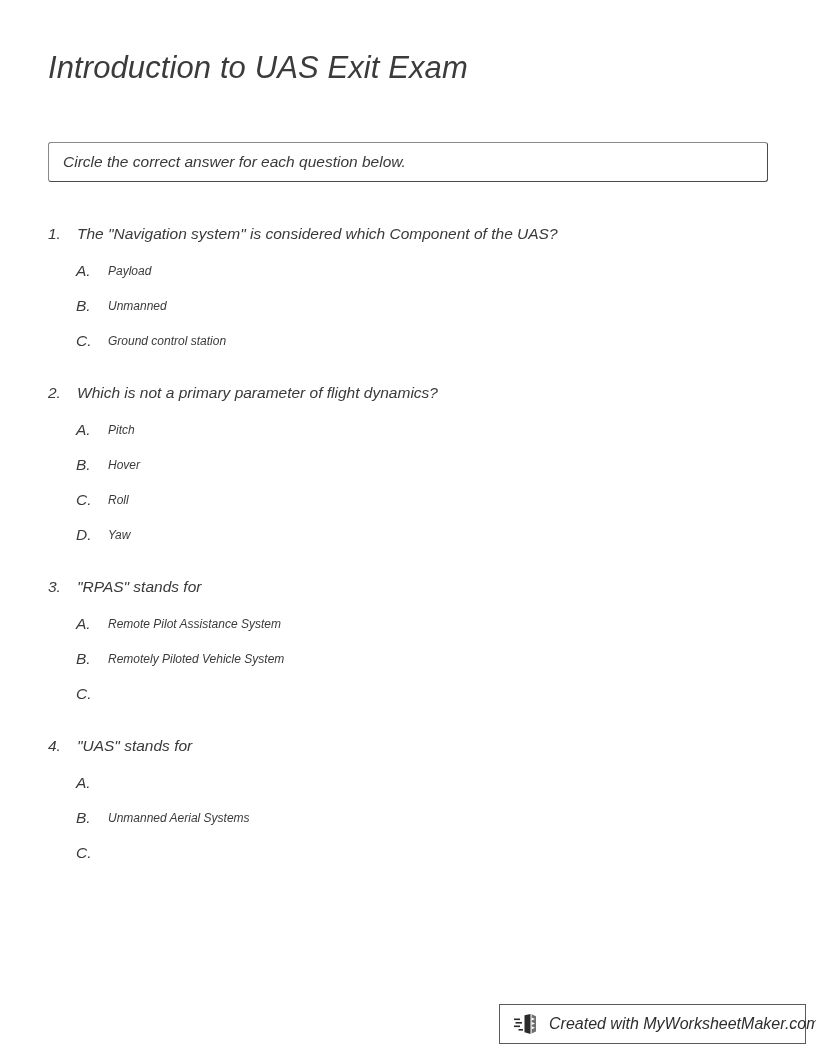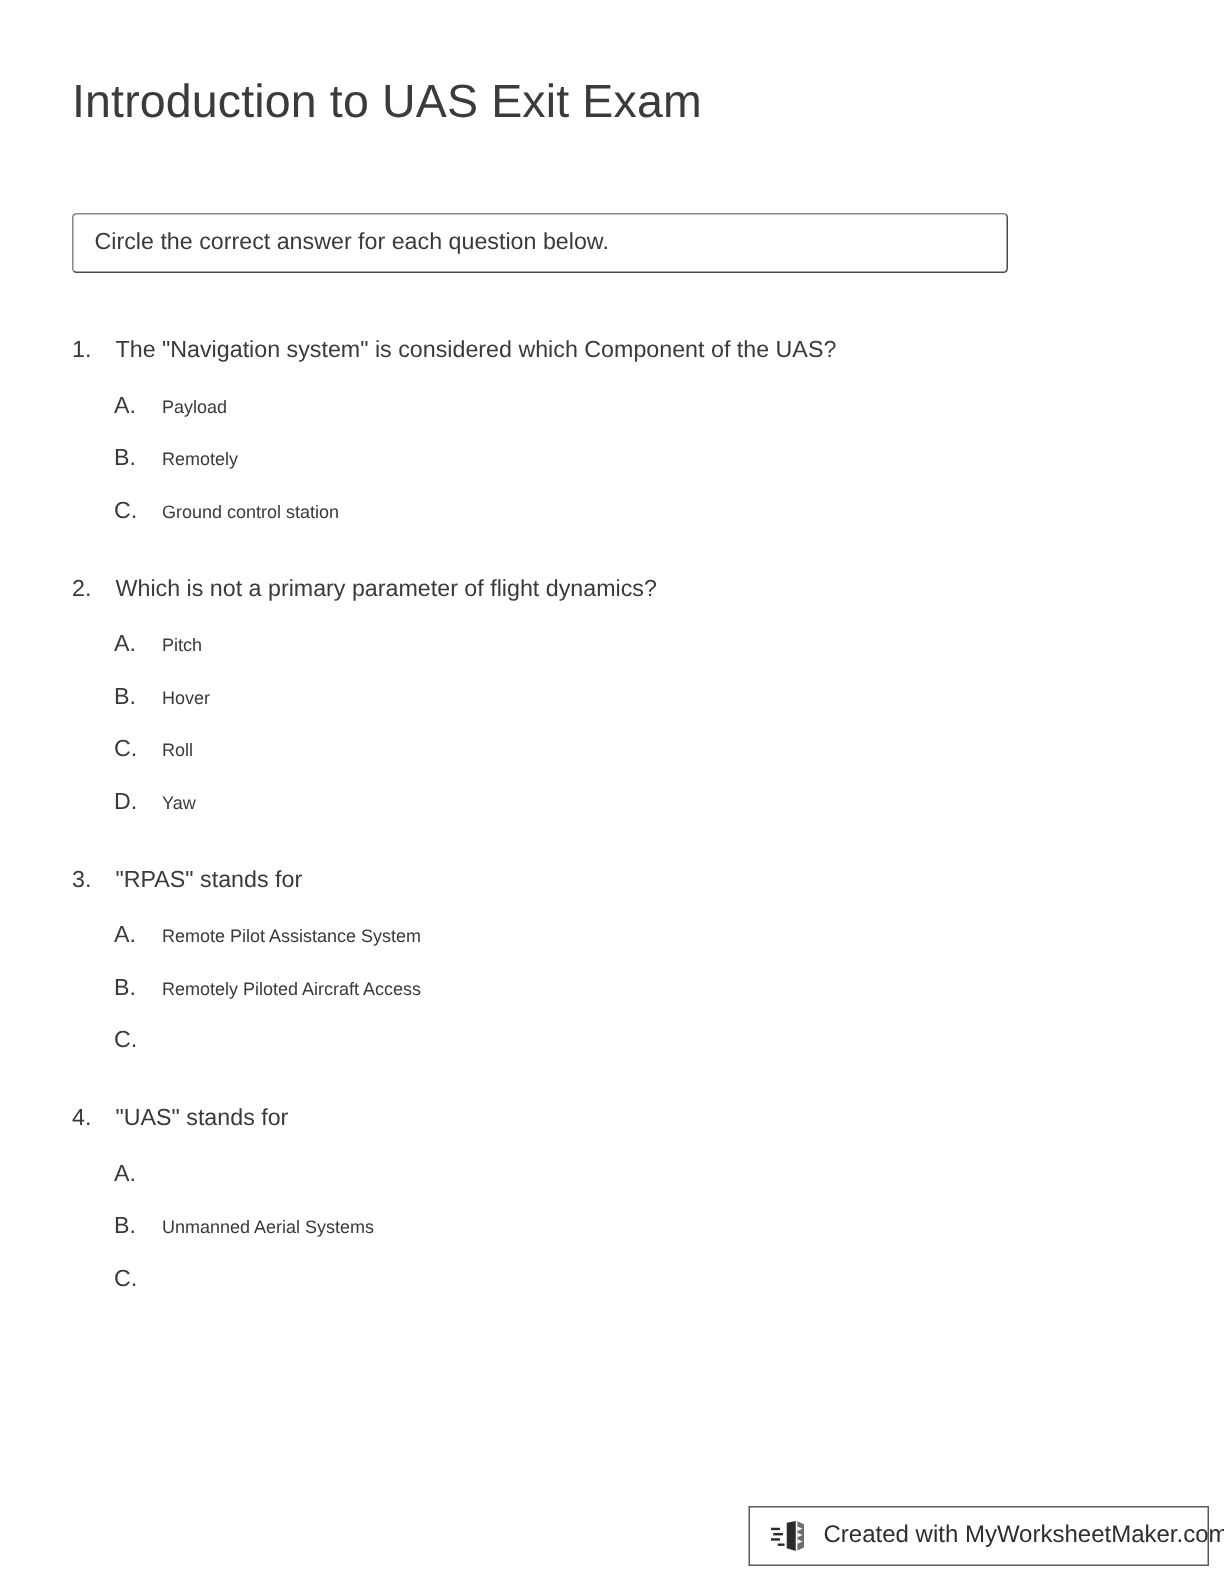"Introduction to UAS Exit Exam" .page { font-style: none -> italic }
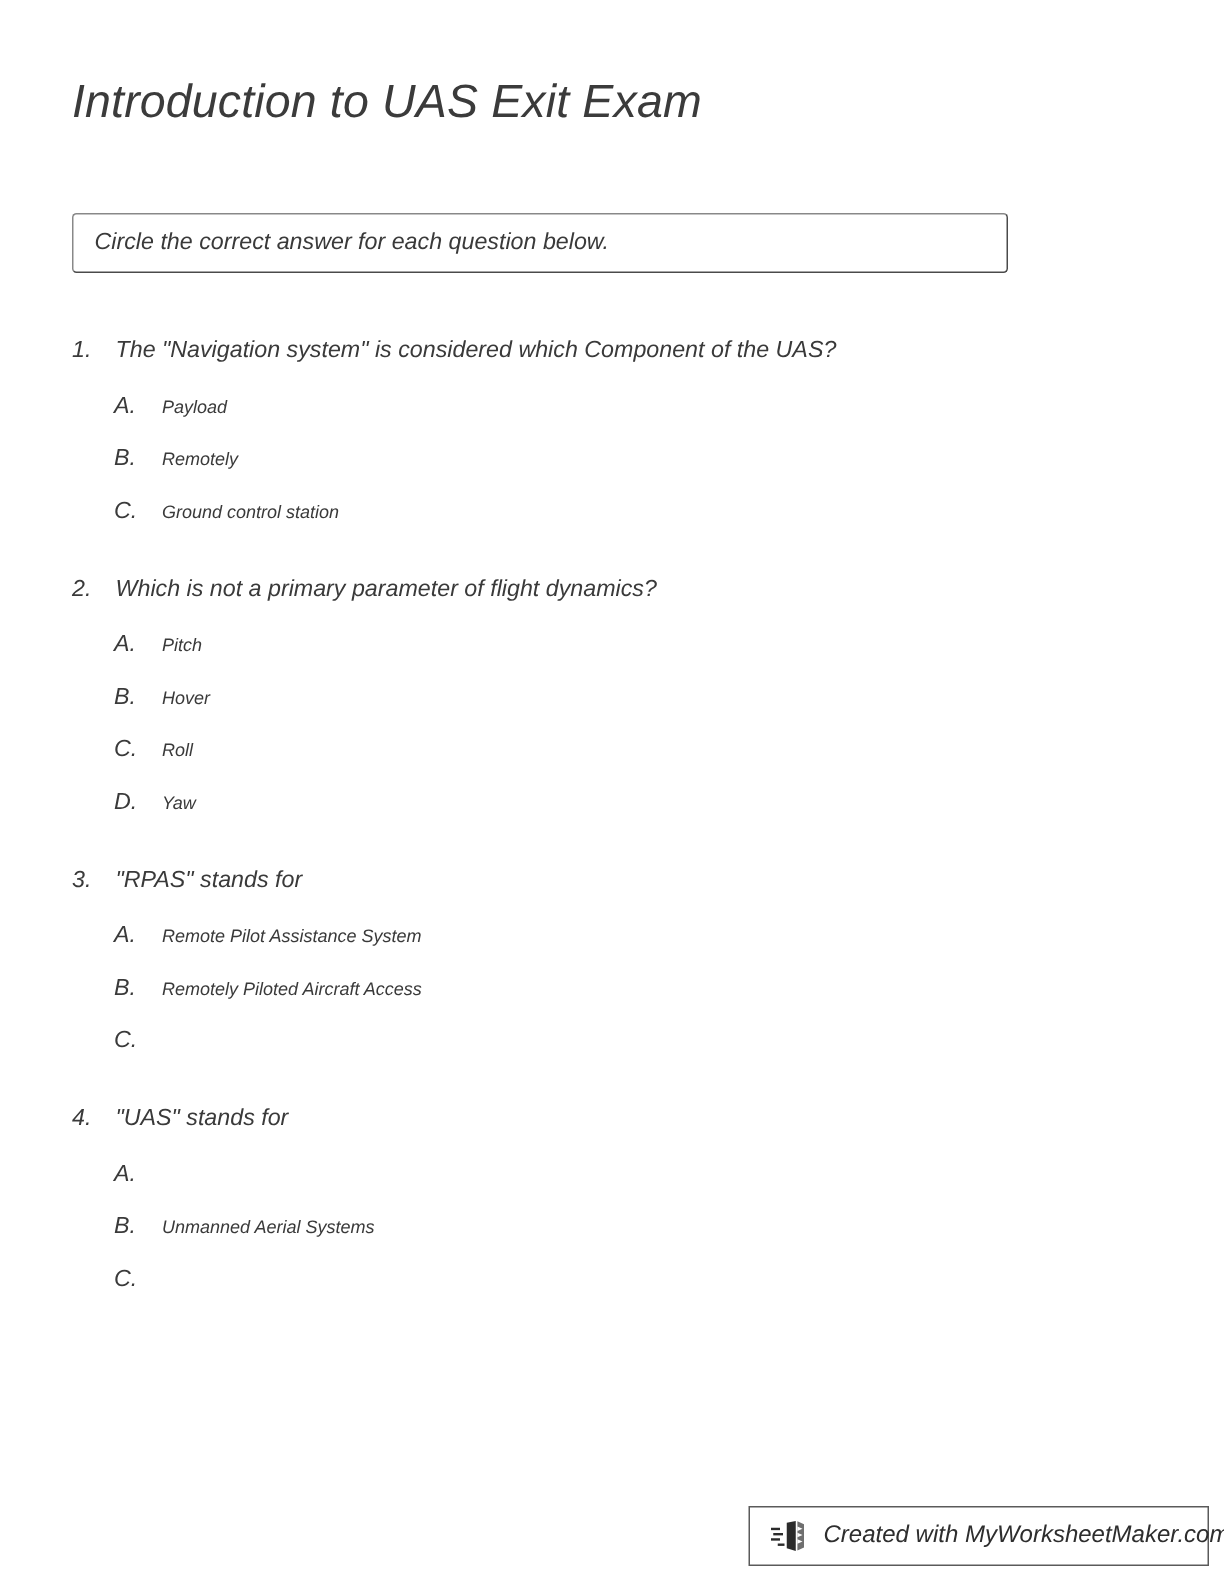"Circle the correct answer for" .instruction-box { width: 624px -> 720px }
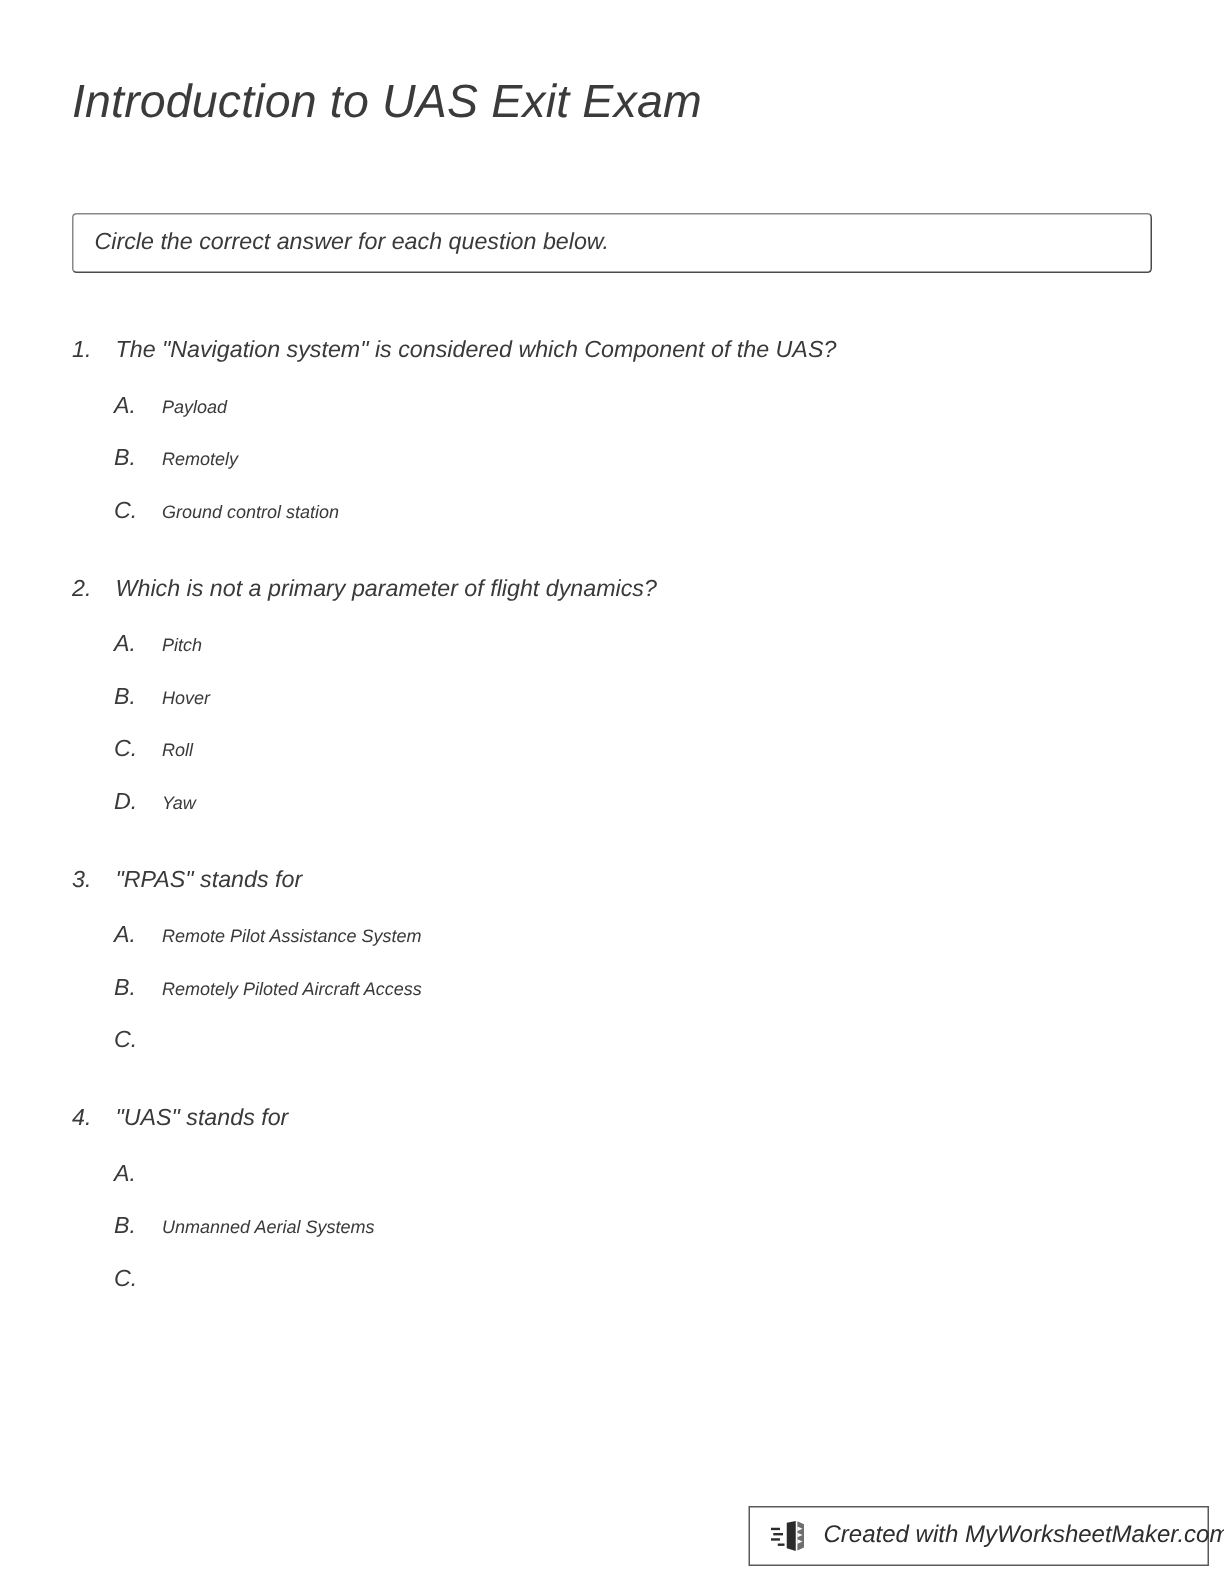"Remotely" span.option-text { text: Remotely -> Unmanned }
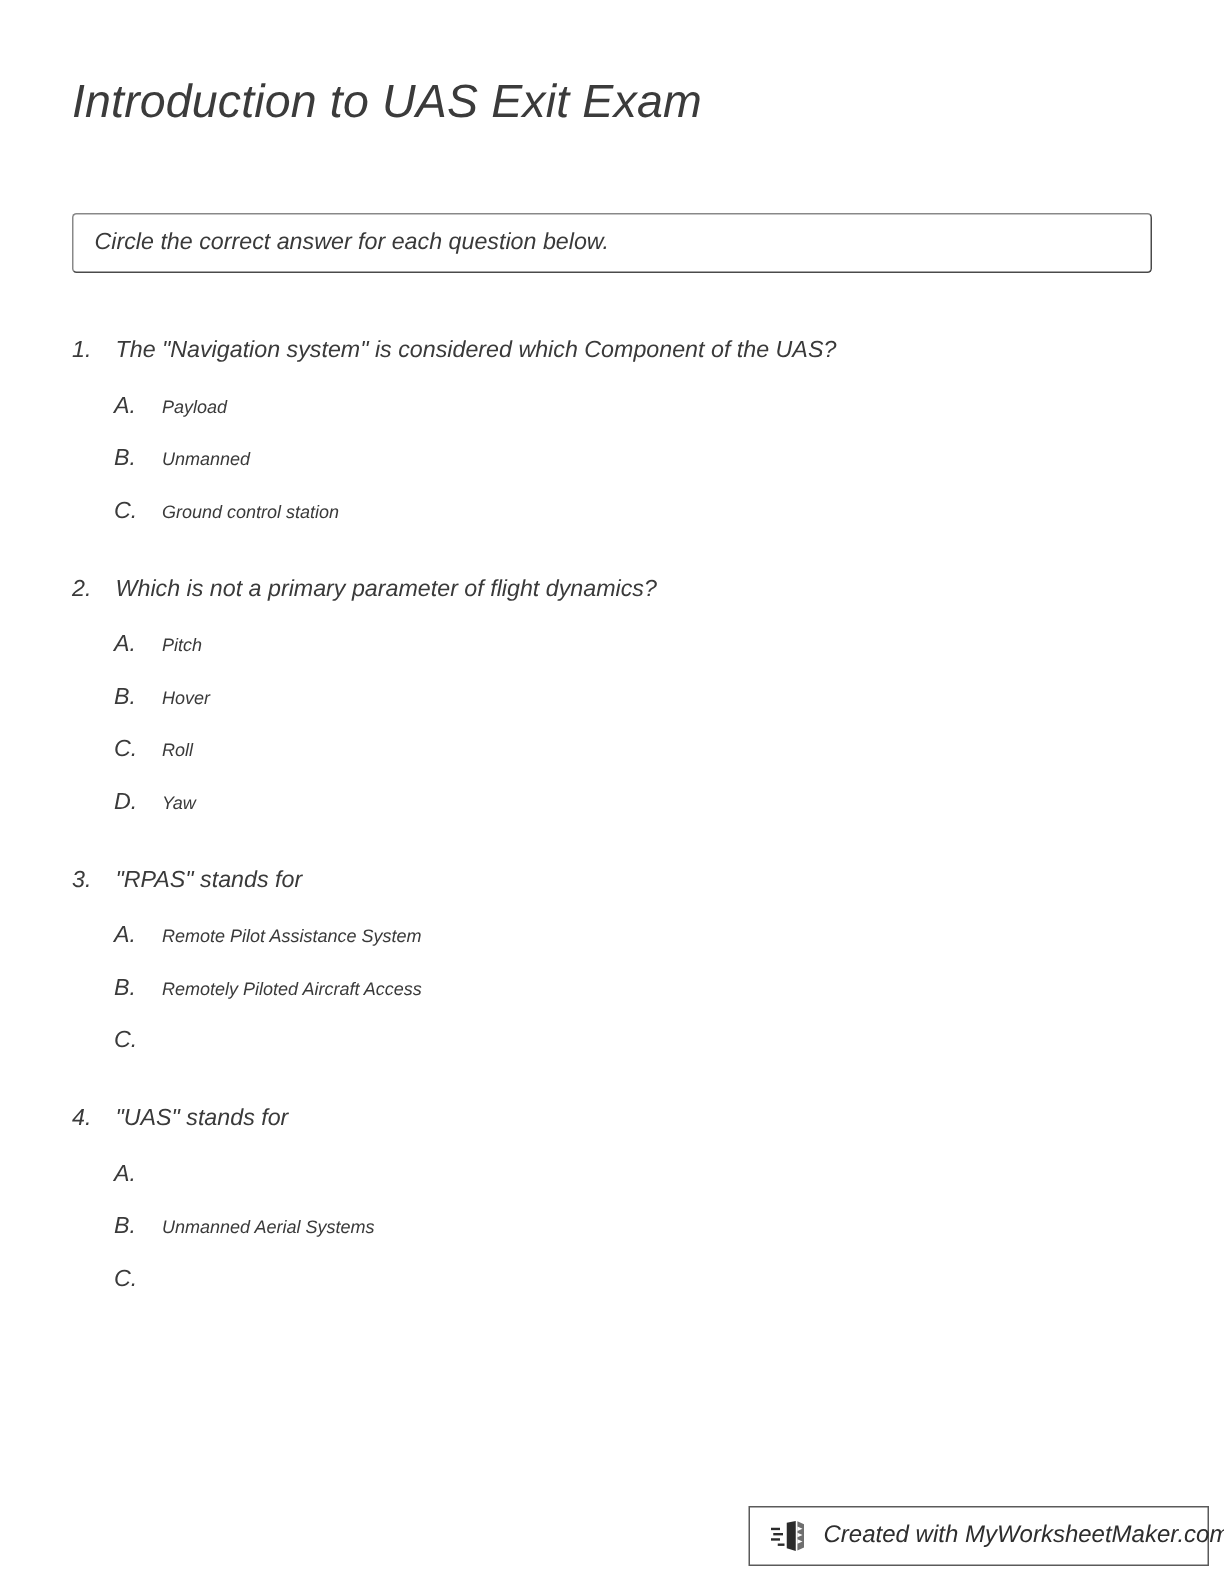"Remotely Piloted Aircraft Access" span.option-text { text: Aircraft Access -> Vehicle System }
